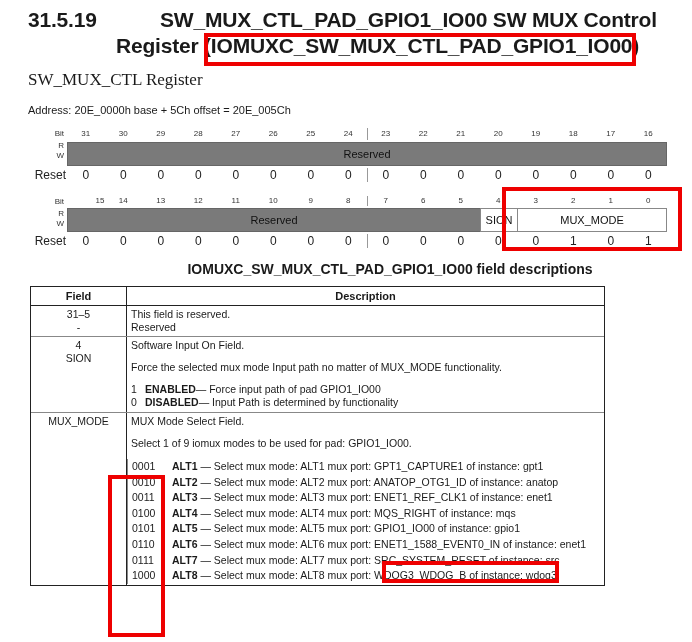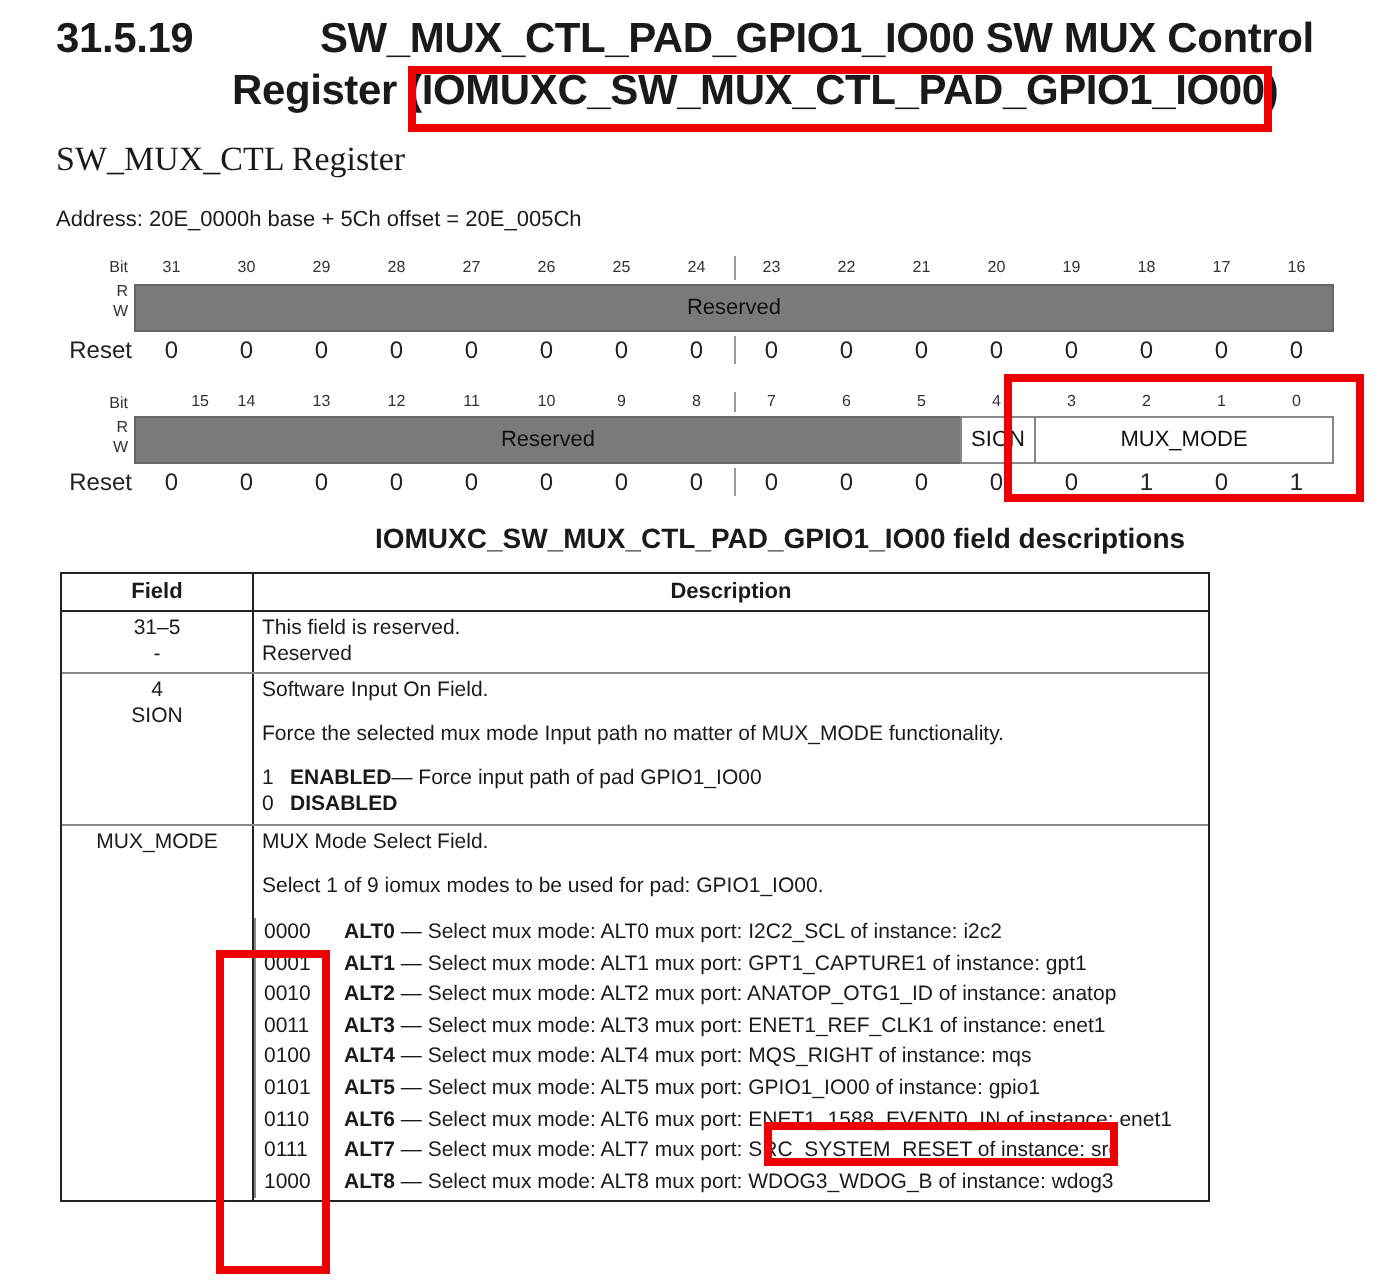"— Input Path is determined" span { html: none -> <span> — Input Path is determined by functionality</span> }
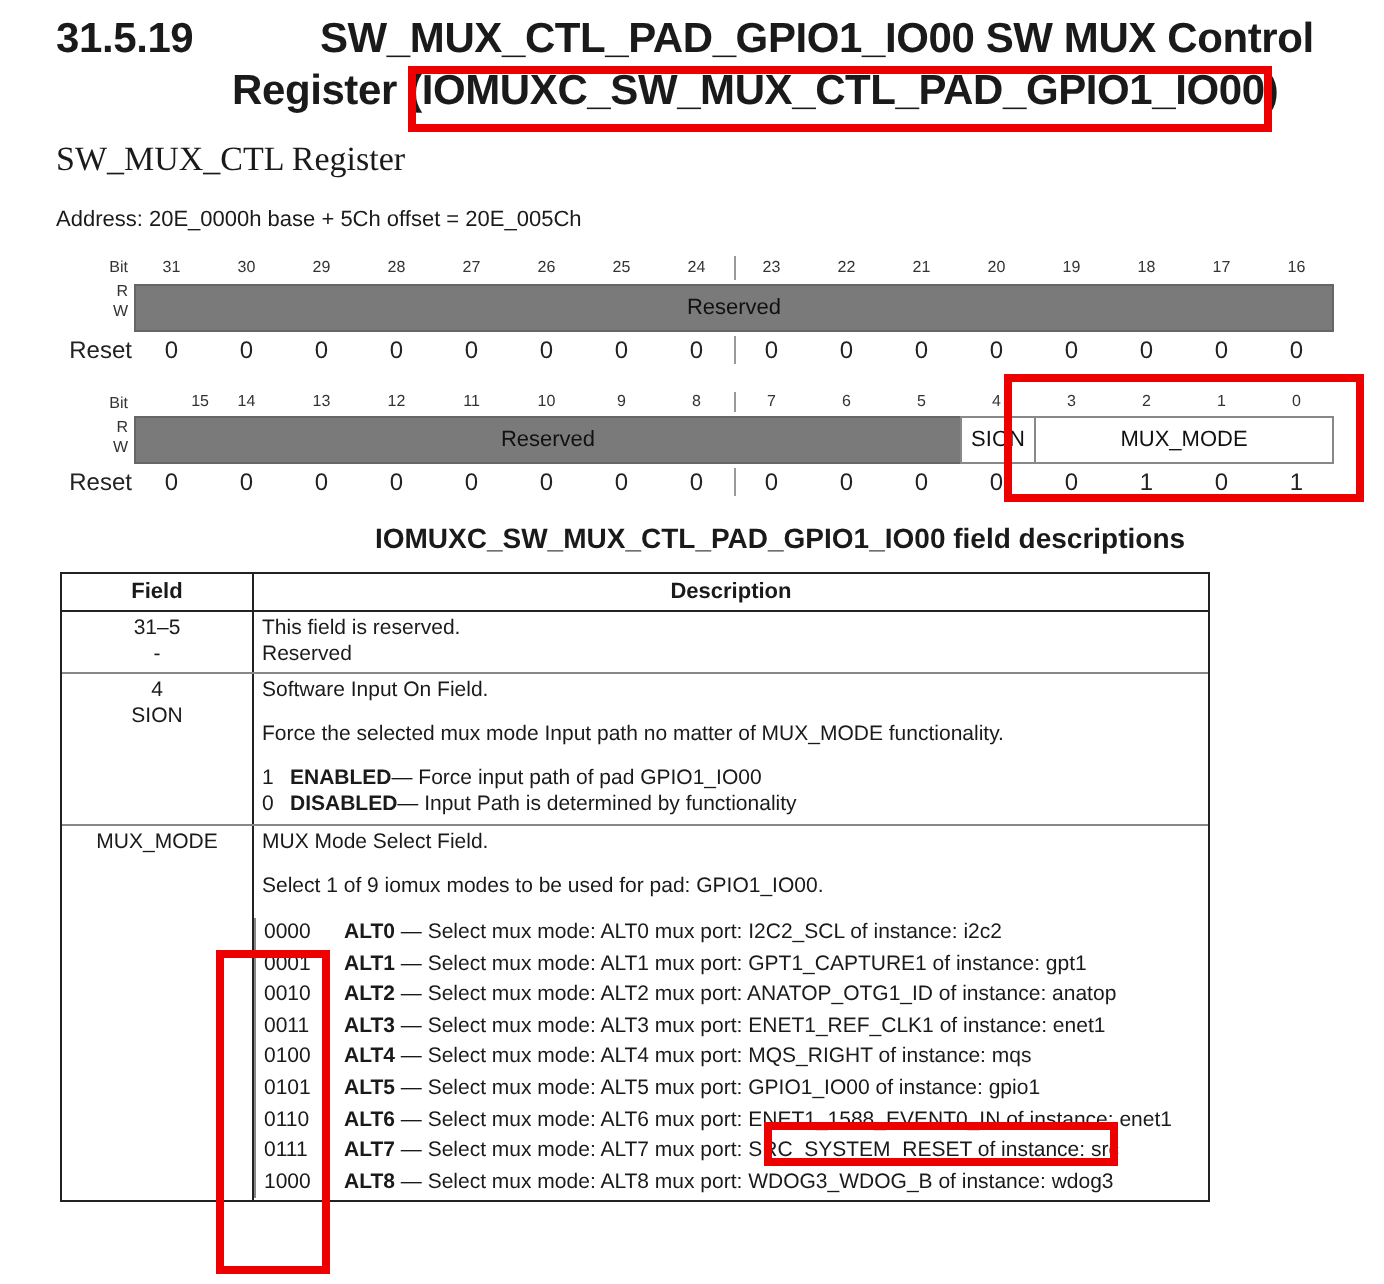"0000" div.mux-item { html: <div> <span>0000</span> <span><span>ALT0</span><span> — Select mux mode: ALT0 mux port: </span><span>I2C2_SCL of instance: i2c2</span></span> </div> -> none }
